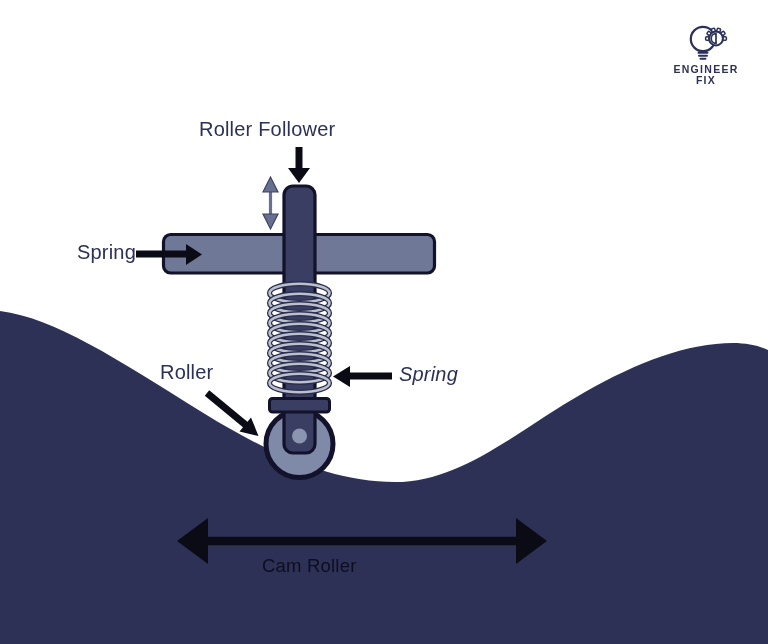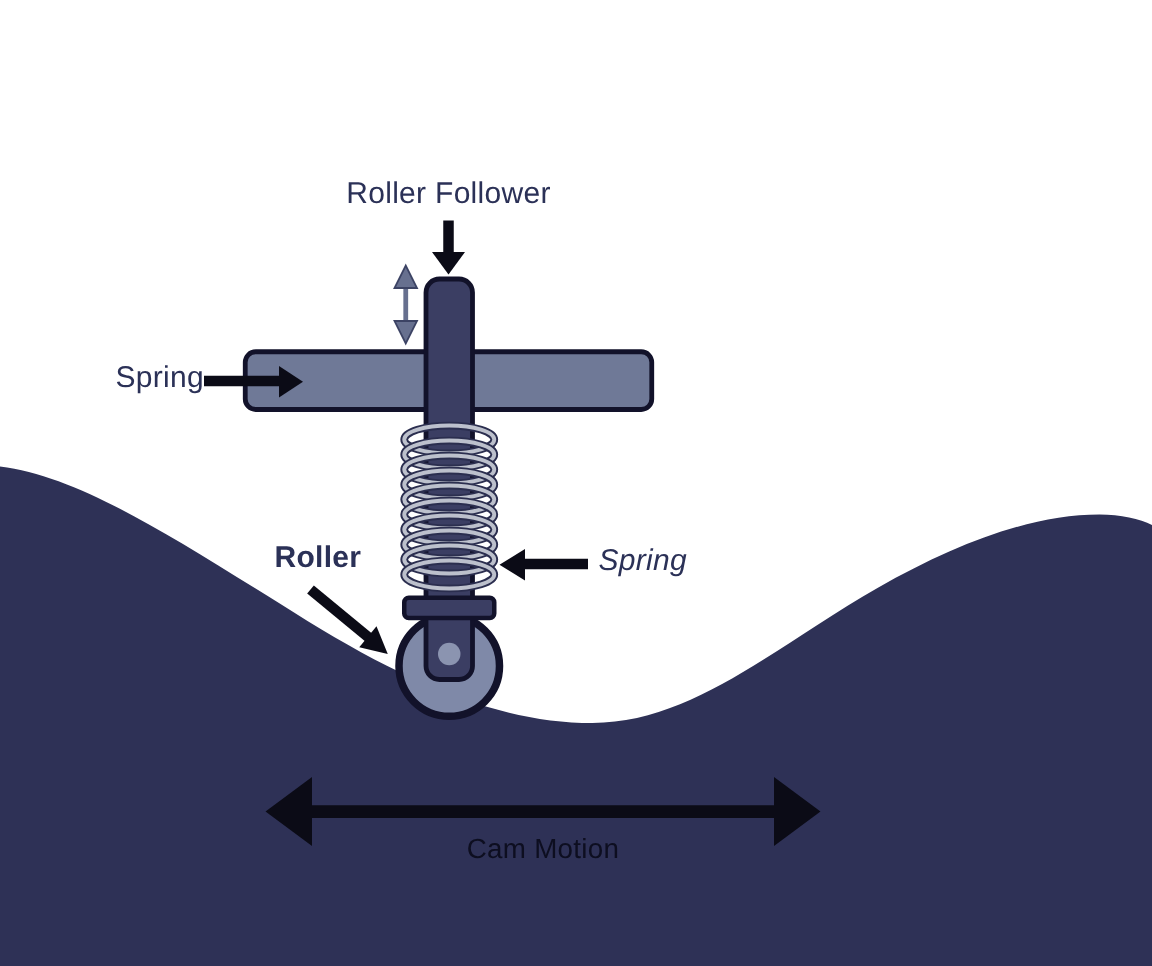"ENGINEER" div.brand { html: none -> <div> <svg> <circle></circle> <g> <g> <rect></rect> <rect></rect> <rect></rect> <rect></rect> <rect></rect> <rect></rect> </g> <circle></circle> <path></path> </g> <path></path> </svg> <div>ENGINEER</div> <div>FIX</div> </div> }
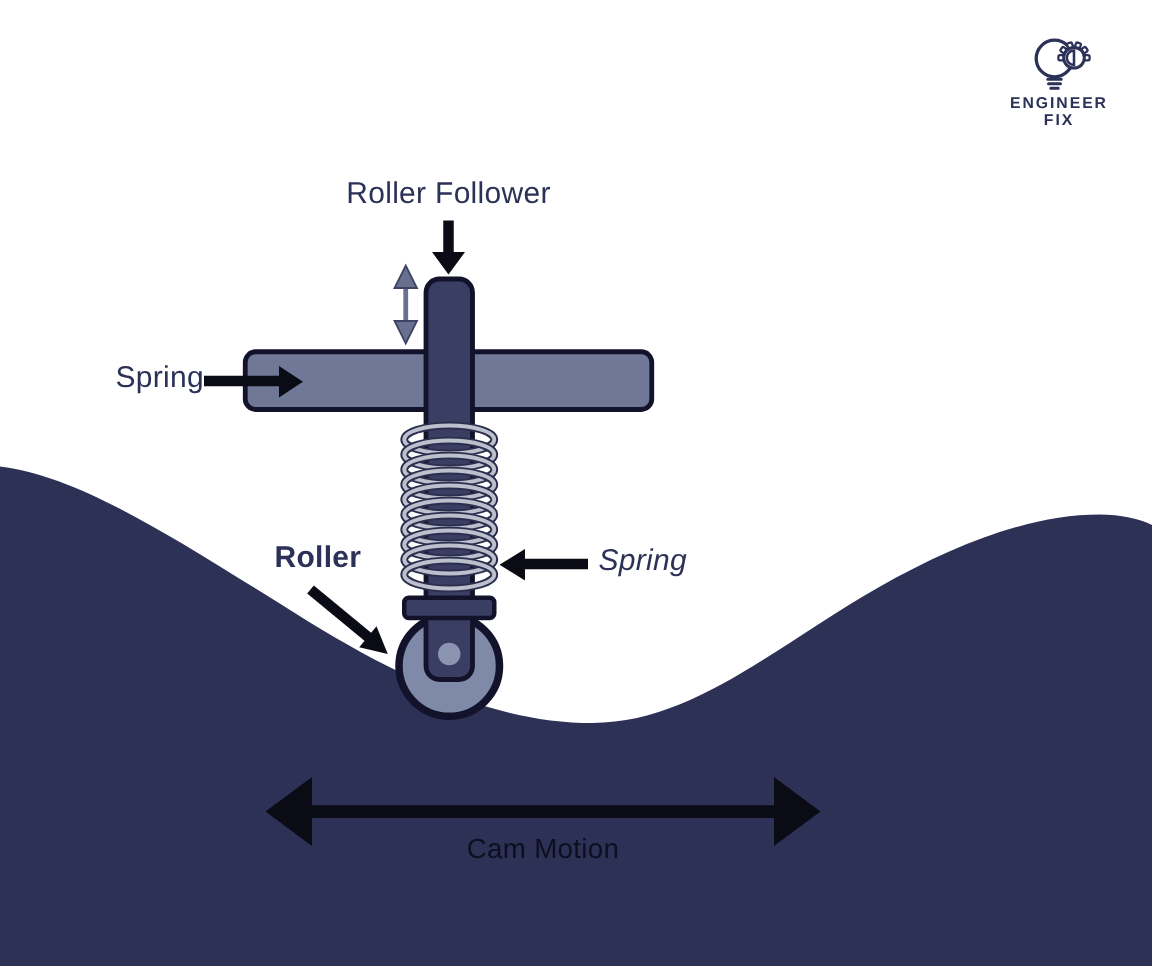"Roller Follower" .lbl.center { text-align: center -> left }
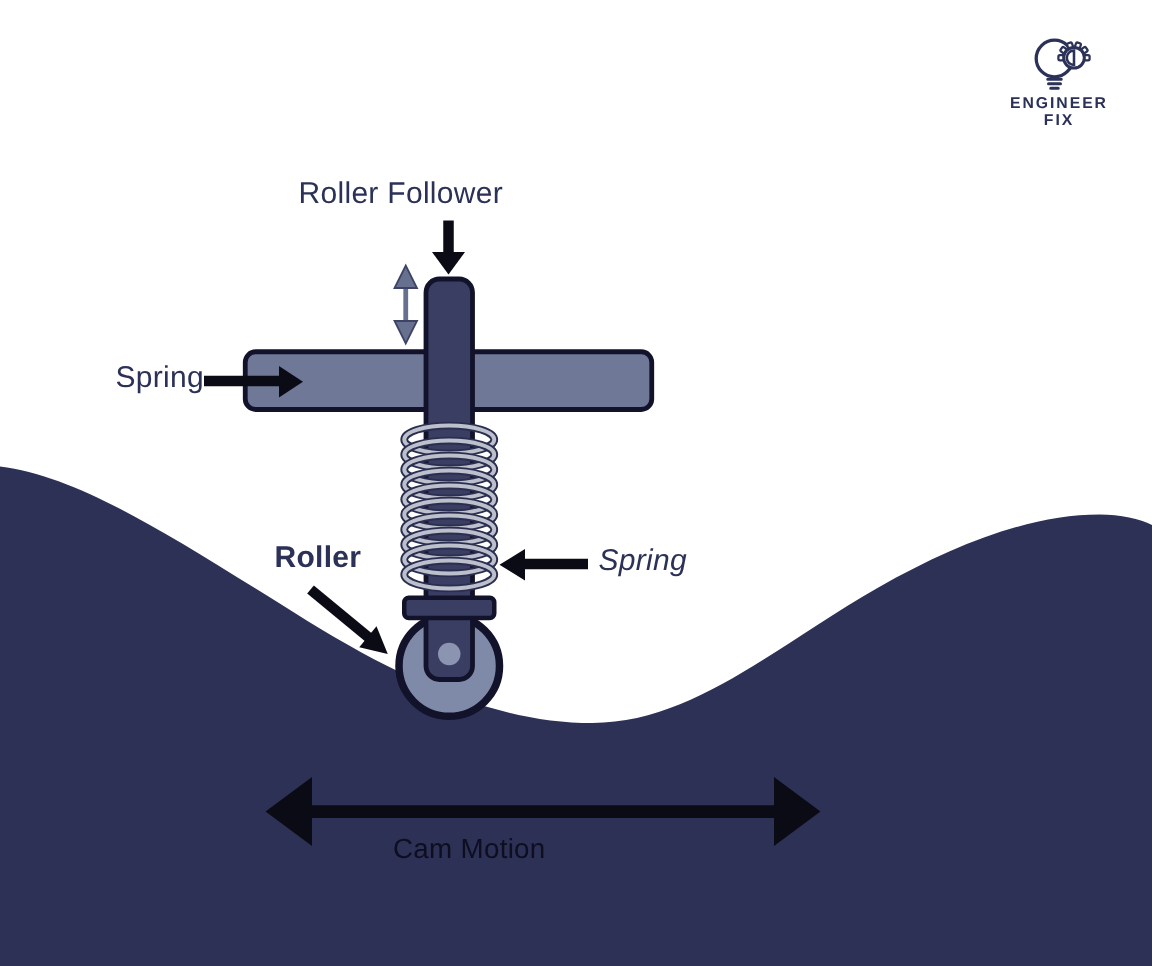"Roller" .lbl-roller { font-weight: bold -> none; left: 183px -> 160px }
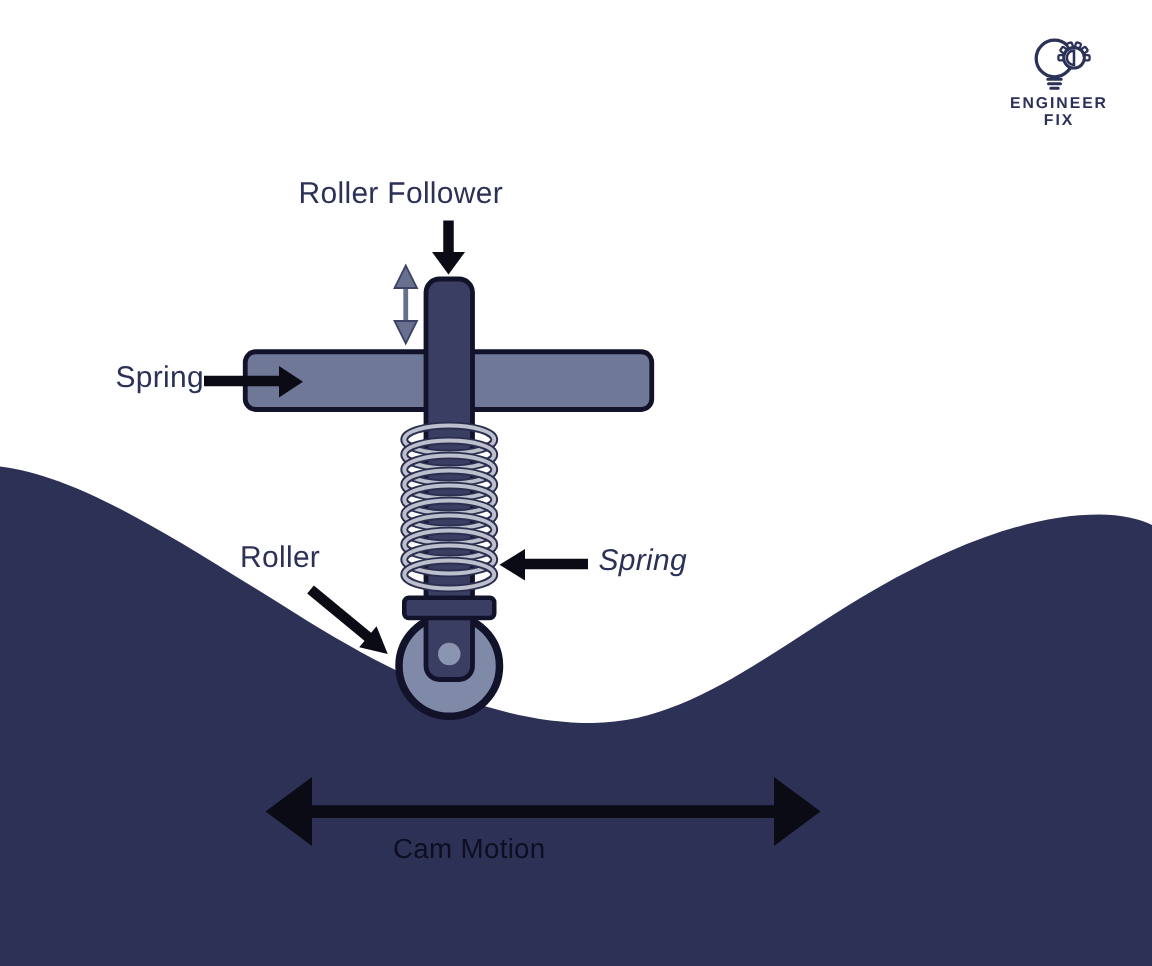"Cam Motion" div.lbl { text: Motion -> Roller }
